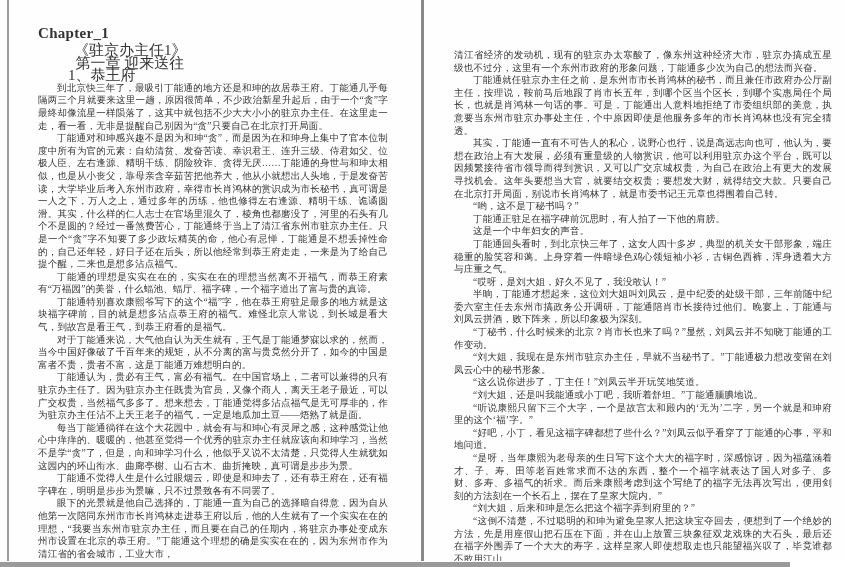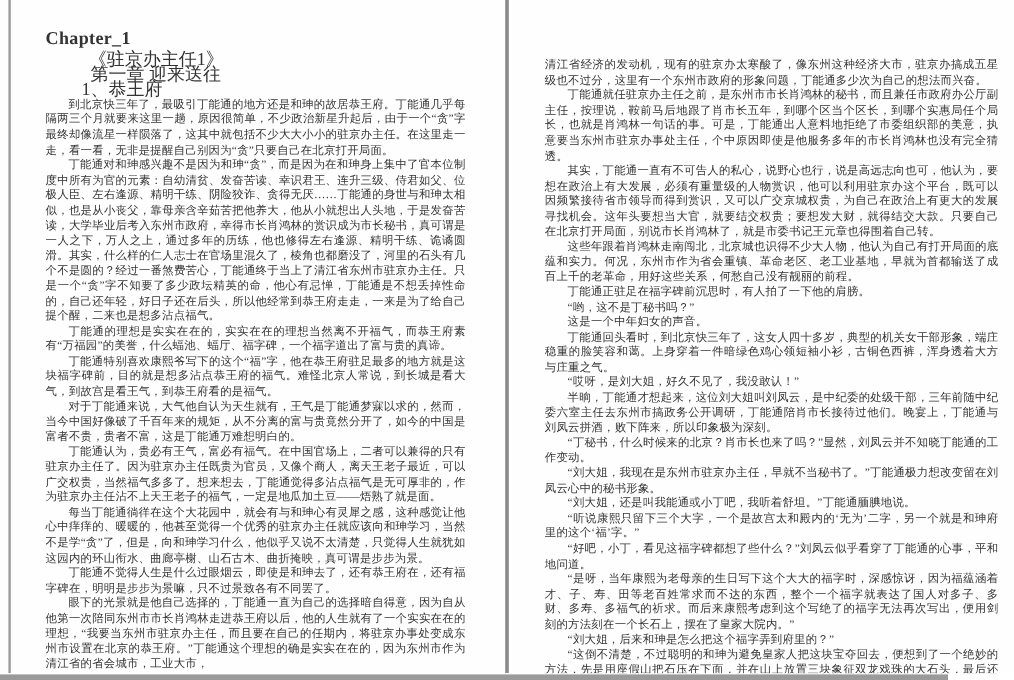"这些年跟着肖鸿林走南闯北，北京城也识得不少大人物，他认为自己有打开局面的底蕴和实" p.para { html: <p>这些年跟着肖鸿林走南闯北，北京城也识得不少大人物，他认为自己有打开局面的底蕴和实力。何况，东州市作为省会重镇、革命老区、老工业基地，早就为首都输送了成百上千的老革命，用好这些关系，何愁自己没有靓丽的前程。</p> -> none }
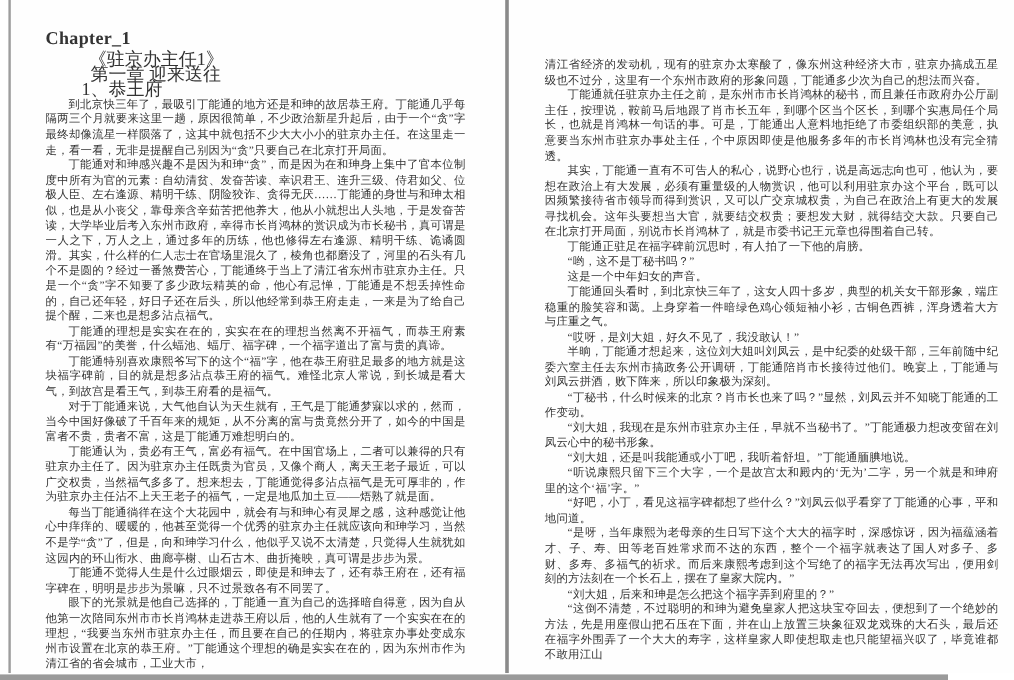"丁能通正驻足在福字碑前沉思时，有人拍了一下他的肩膀。" p.para { order: before "“哟，这不是丁秘书吗？”" -> after "“哟，这不是丁秘书吗？”" }
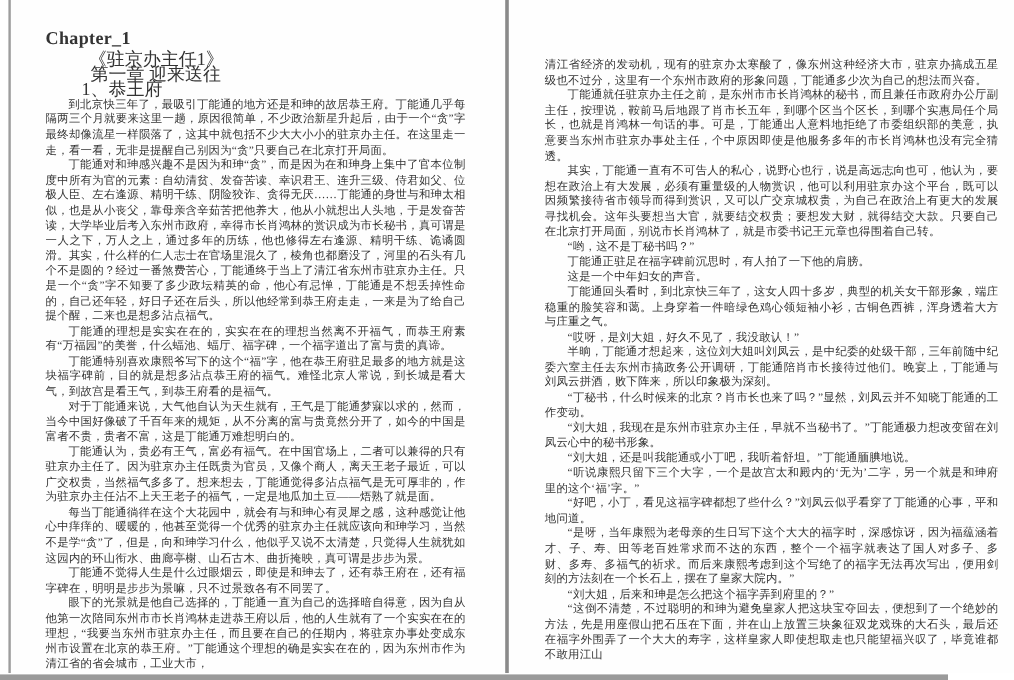"“这么说你进步了，丁主任！”刘凤云半开玩笑地笑道。" p.para { html: none -> <p>“这么说你进步了，丁主任！”刘凤云半开玩笑地笑道。</p> }
